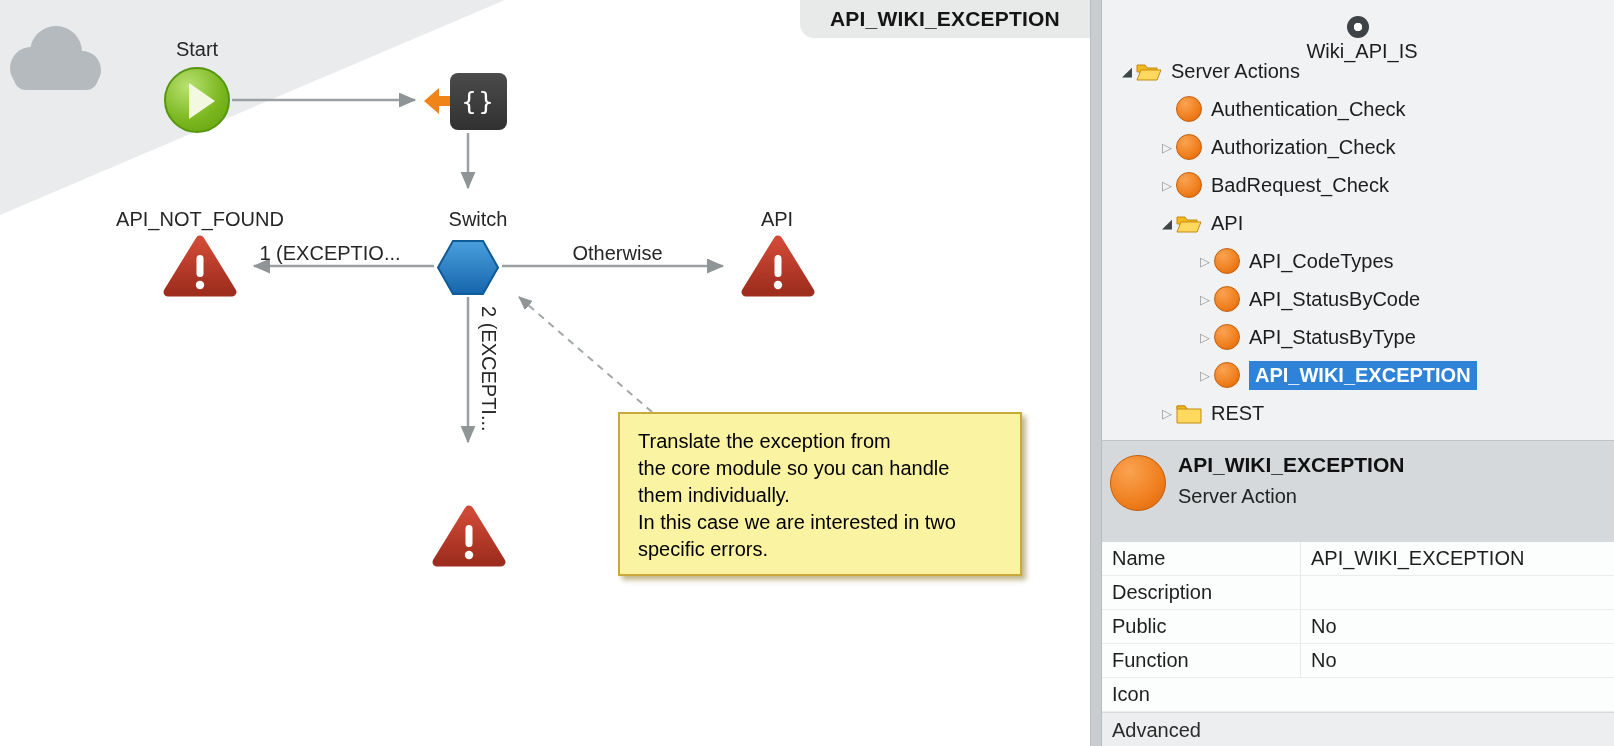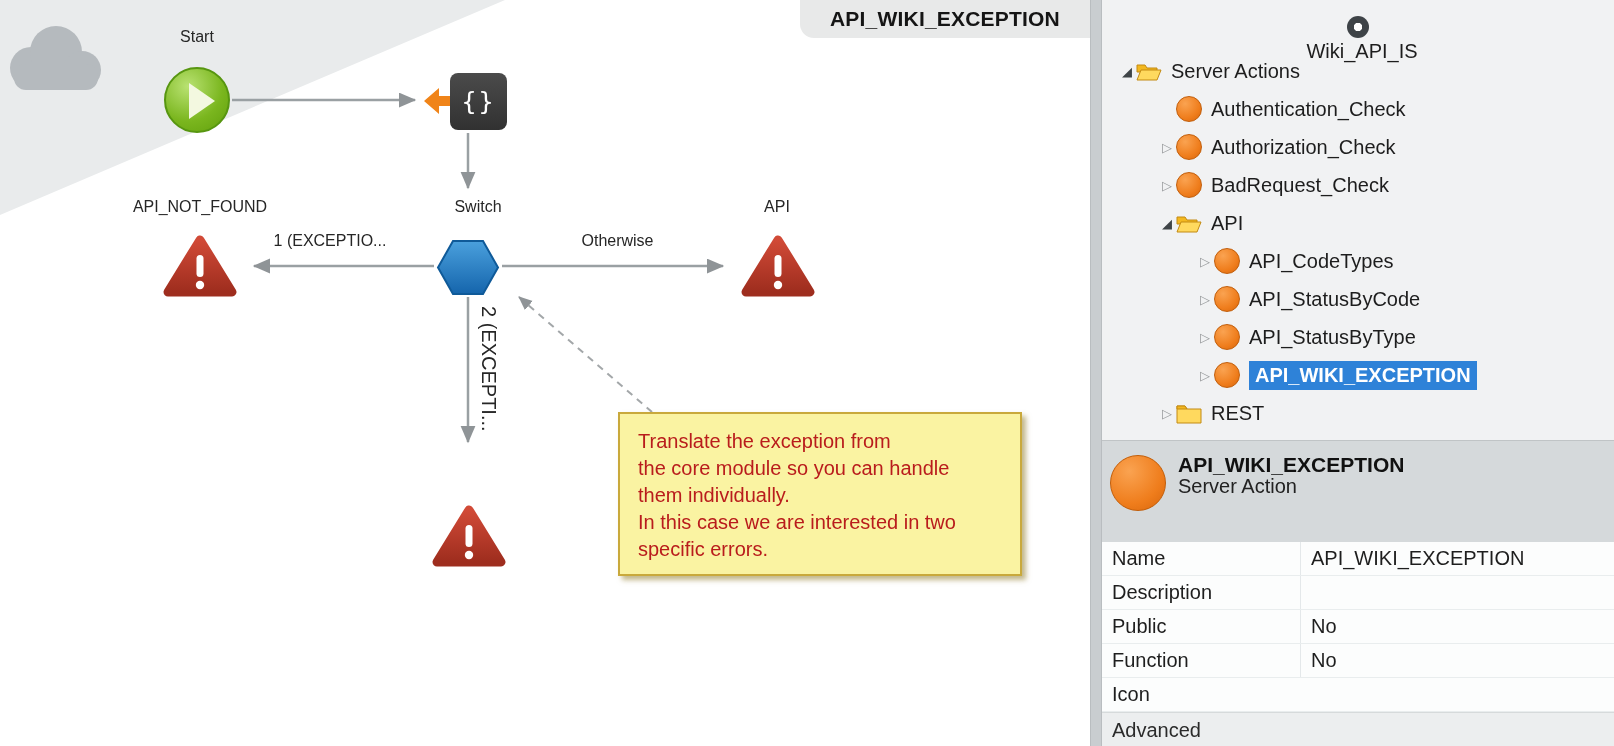"Start" .node-label { font-size: 16px -> 20px; margin-top: none -> 10px }
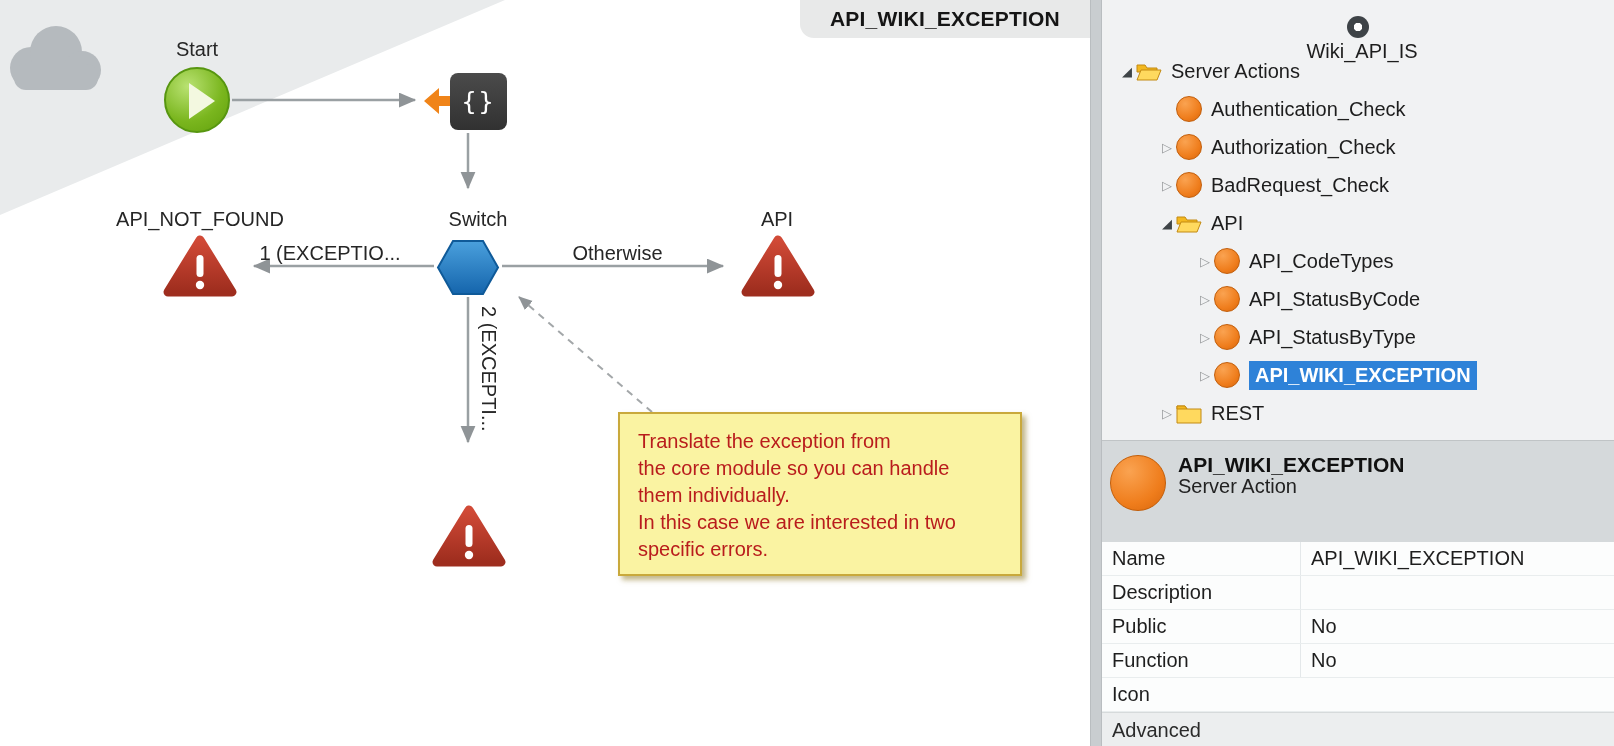"Translate the exception from" .note { color: #b91c1c -> #000000 }
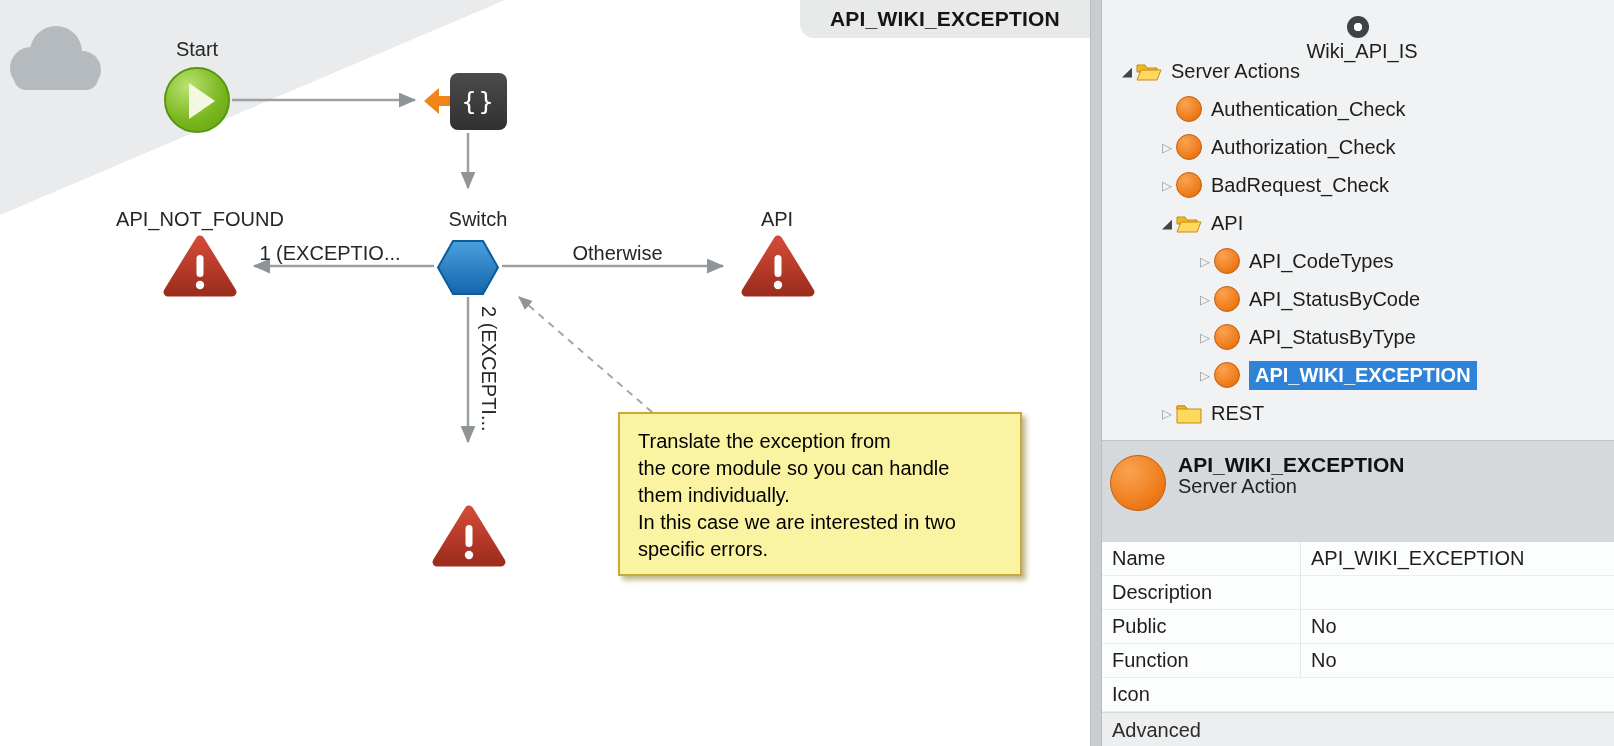"Server Action" .dheader .subtitle { top: 34px -> 44px }
